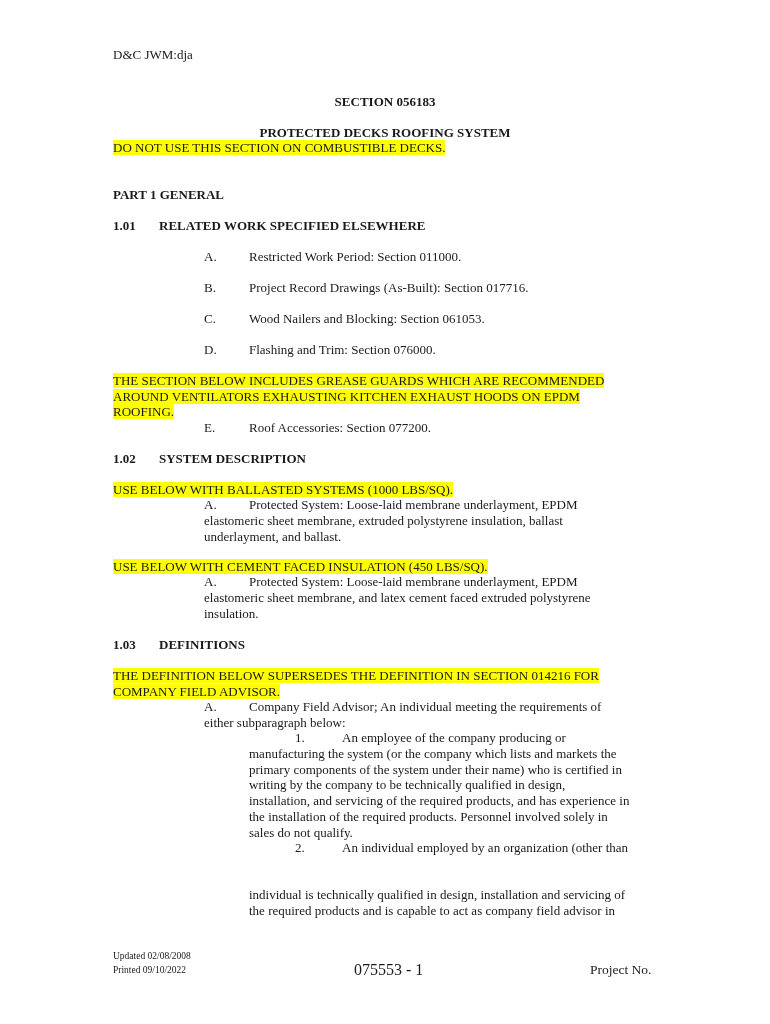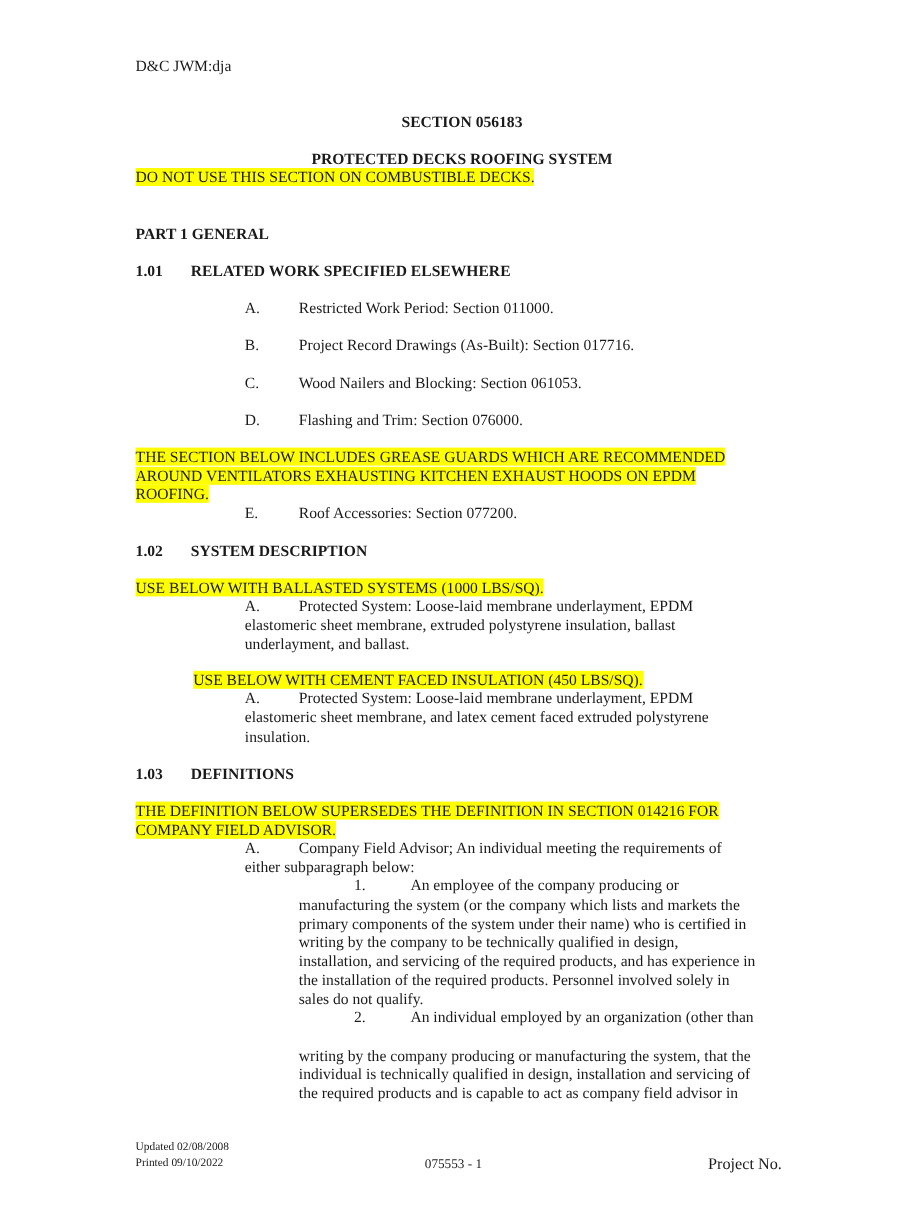"USE BELOW WITH CEMENT FACED" div.abs { margin-left: 48px -> none }
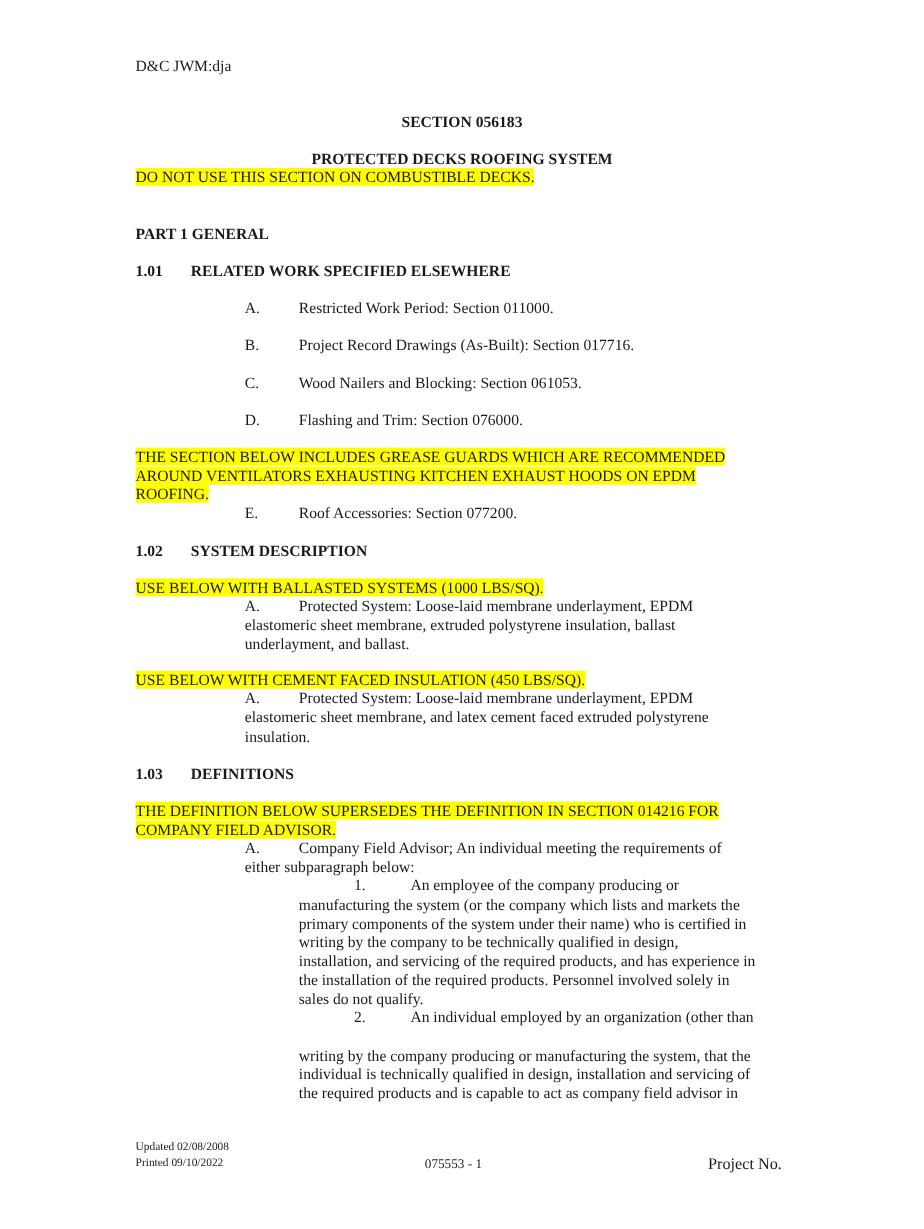"writing by the company producing" span { html: <span>writing by the company producing or manufacturing the system, that the</span> -> none }
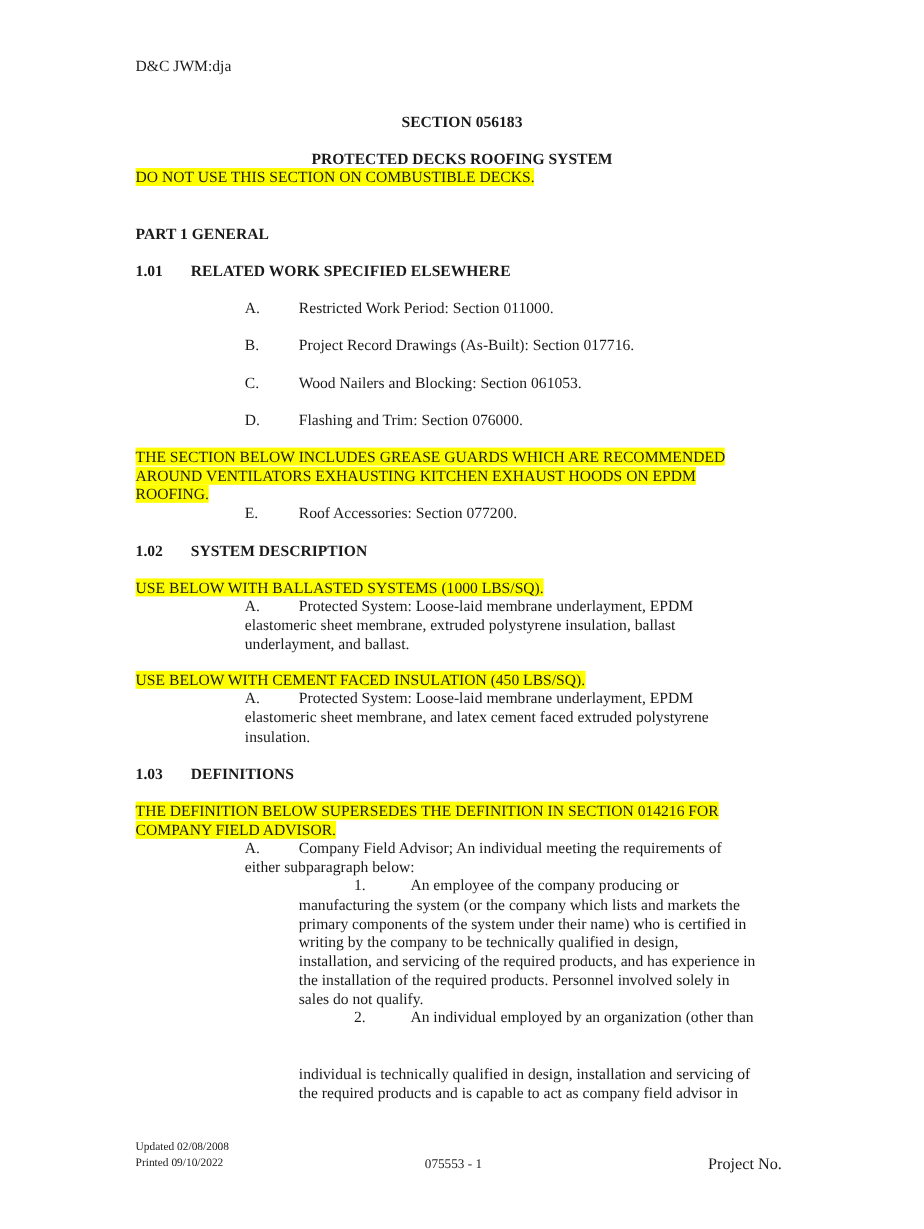"075553 - 1" div.abs { font-size: 11px -> 16px }
